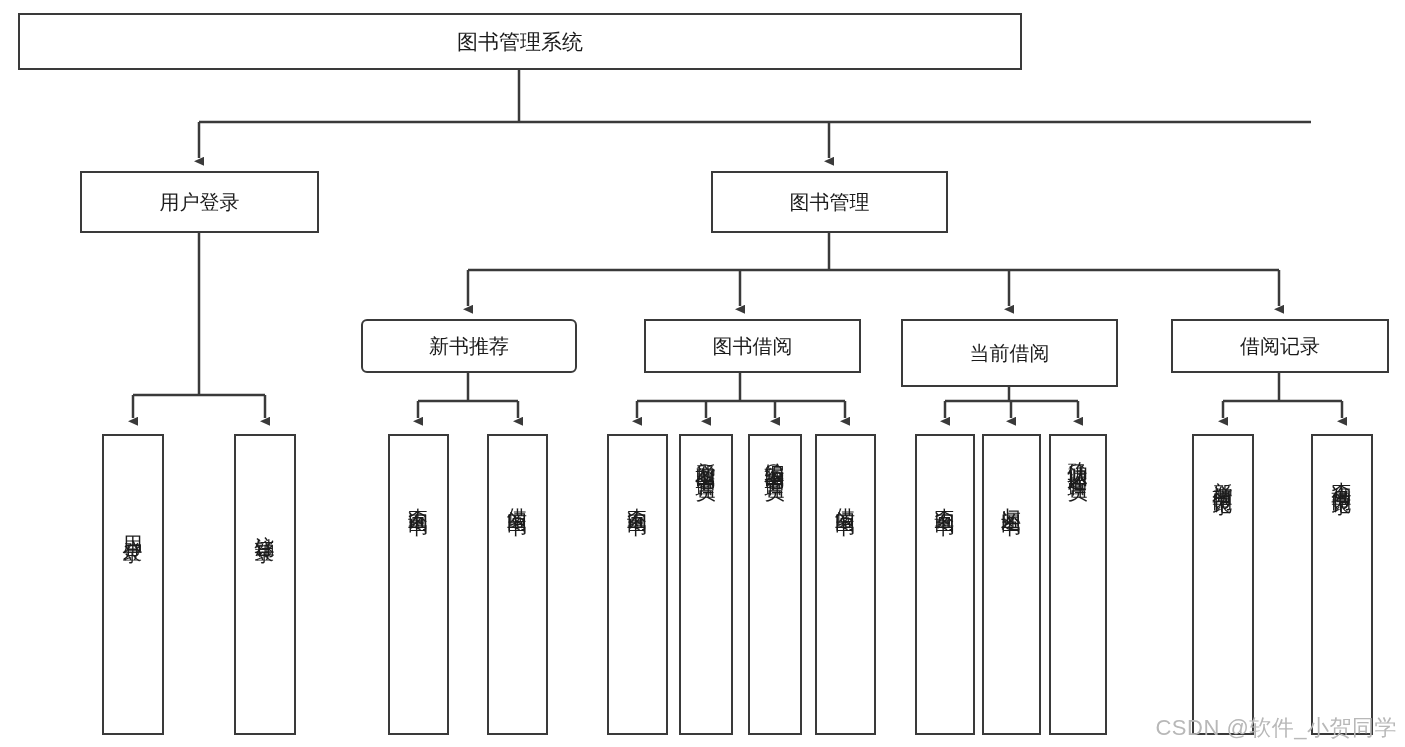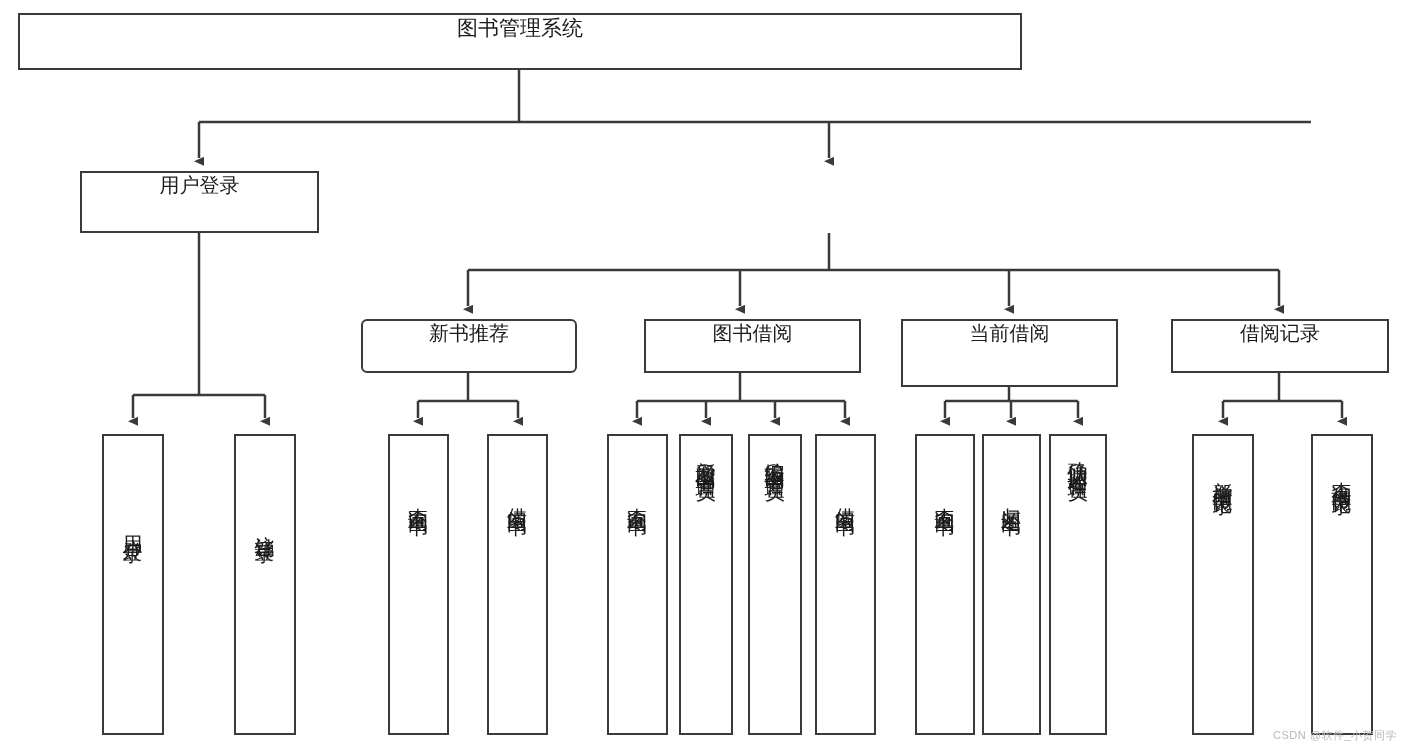"图书管理系统" .node { align-items: flex-start -> center }
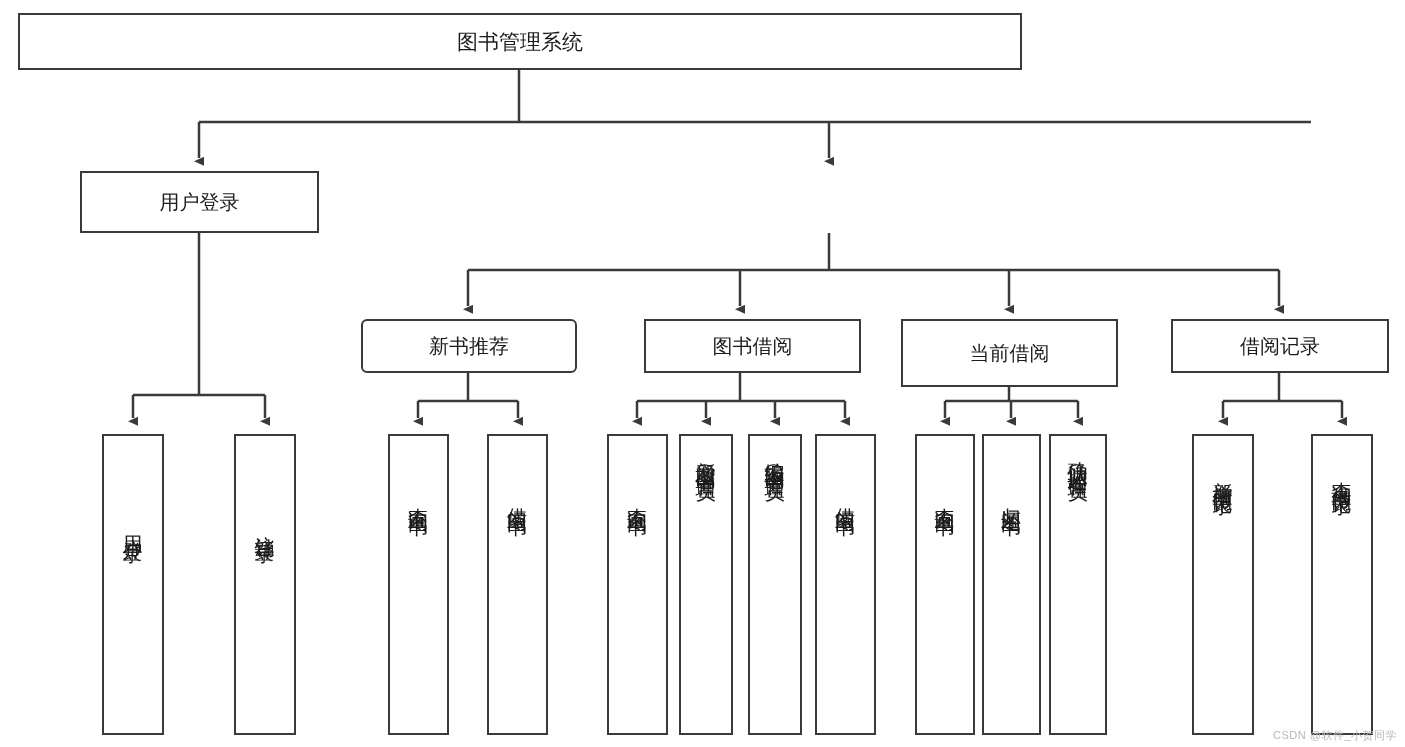"图书管理" div.node { html: none -> <div> <span>图书管理</span> </div> }
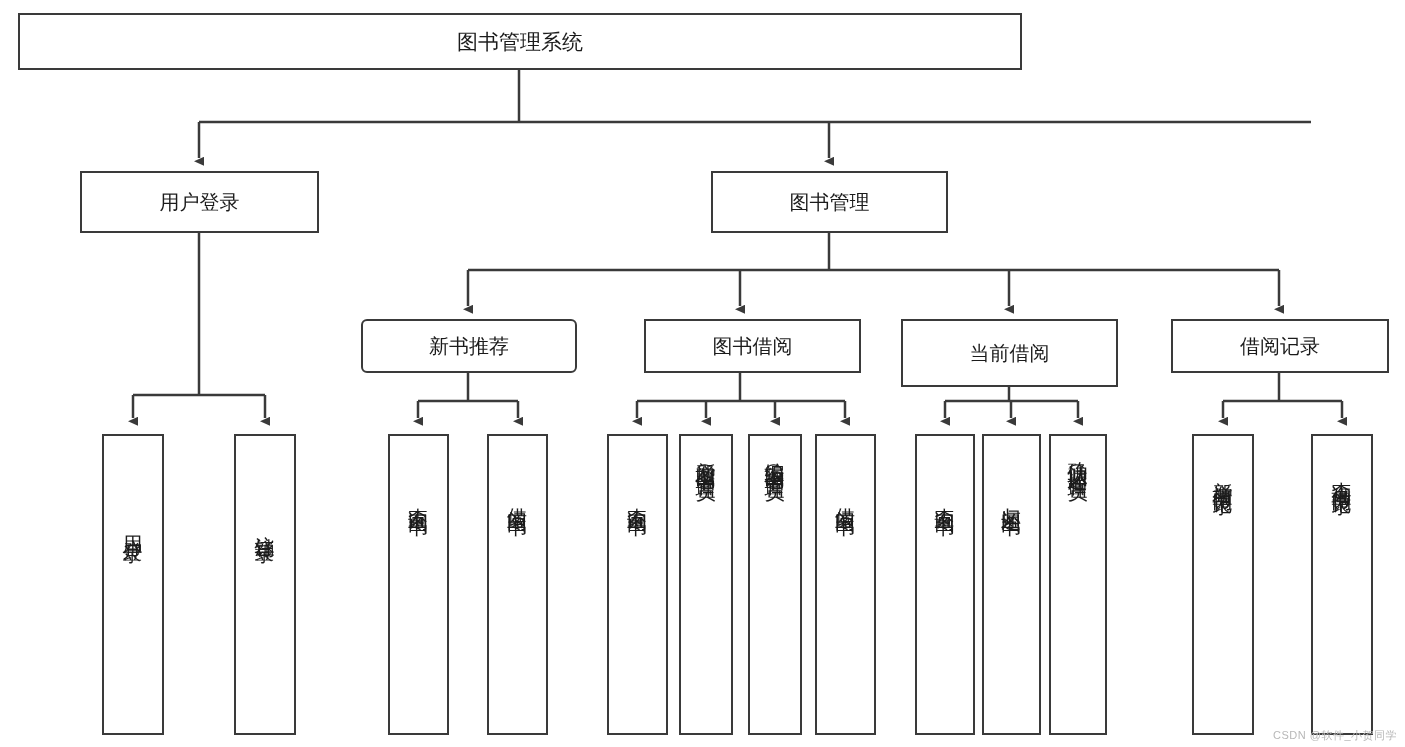"CSDN @软件_小贺同学" #watermark { font-size: 11px -> 22px }
